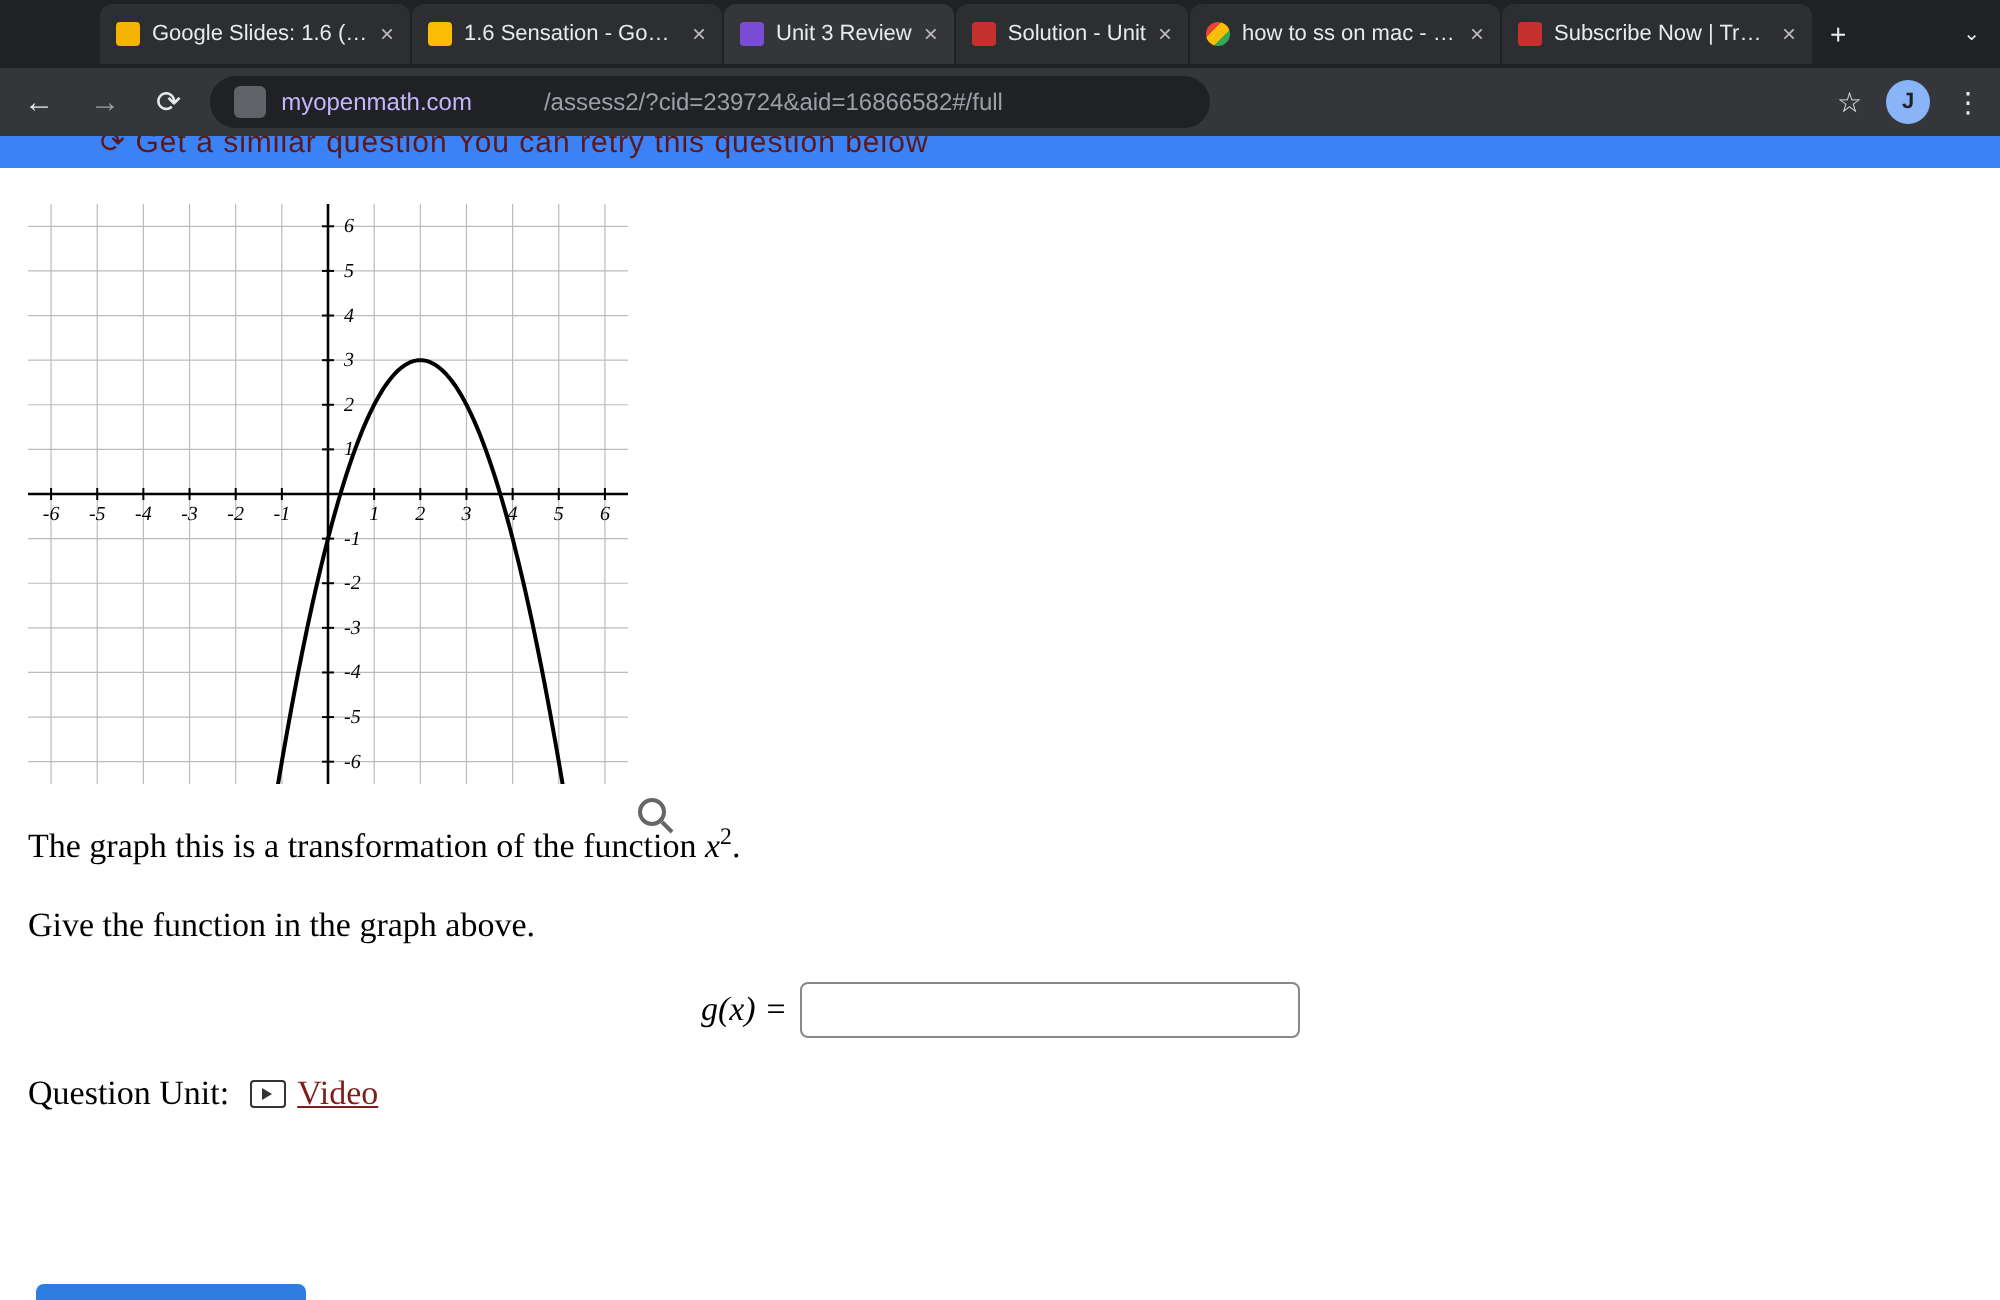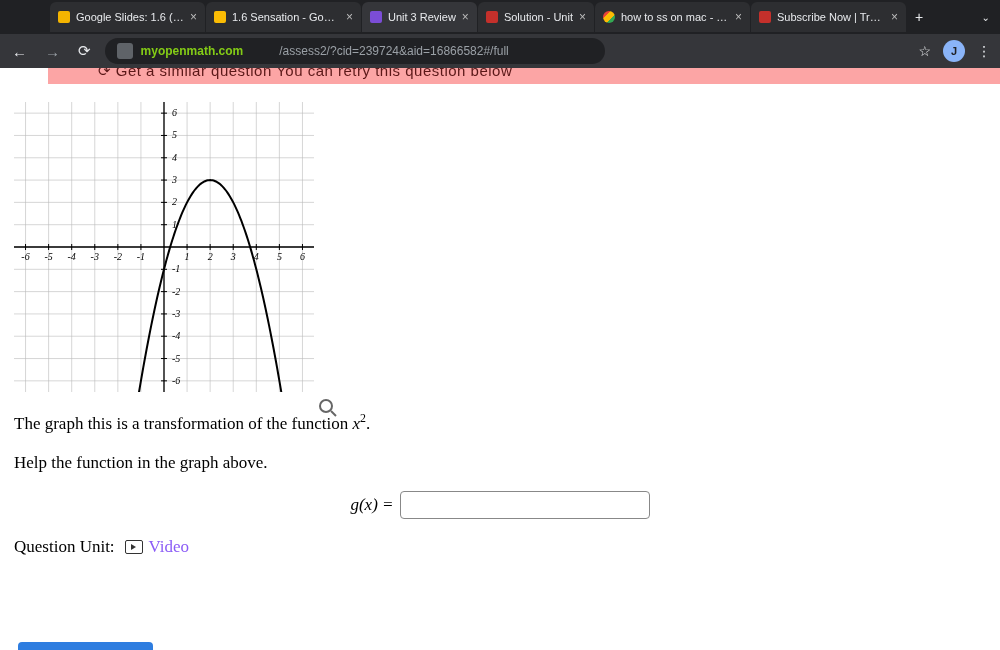"myopenmath.com" .url-host { color: #84cc16 -> #c4b5fd; font-weight: bold -> none }
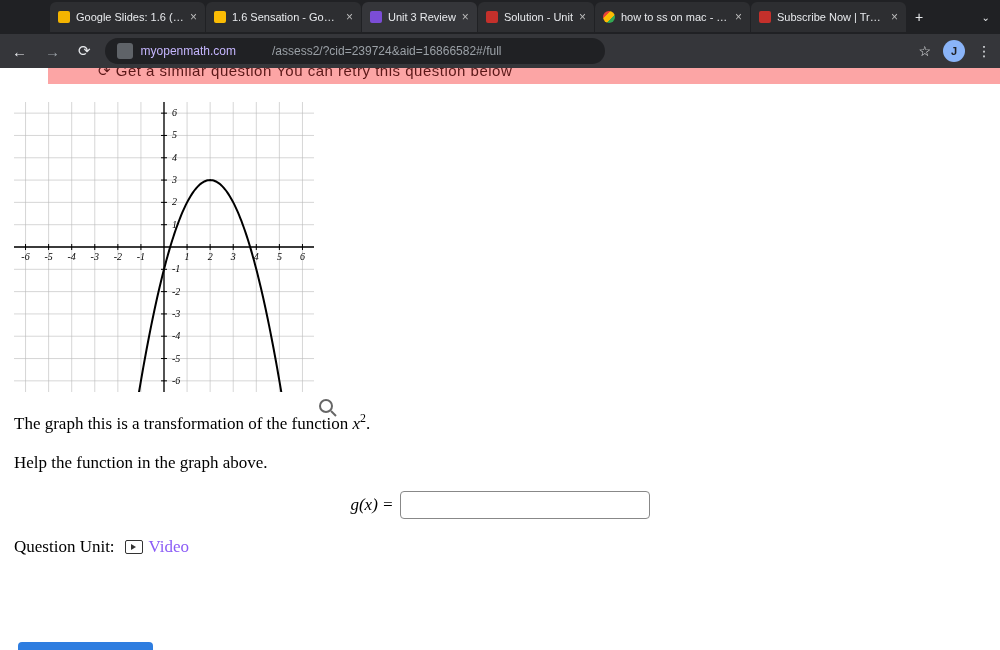"⟳ Get a similar question" .banner-frag { background: #fca5a5 -> #3b82f6; margin-left: 48px -> none }
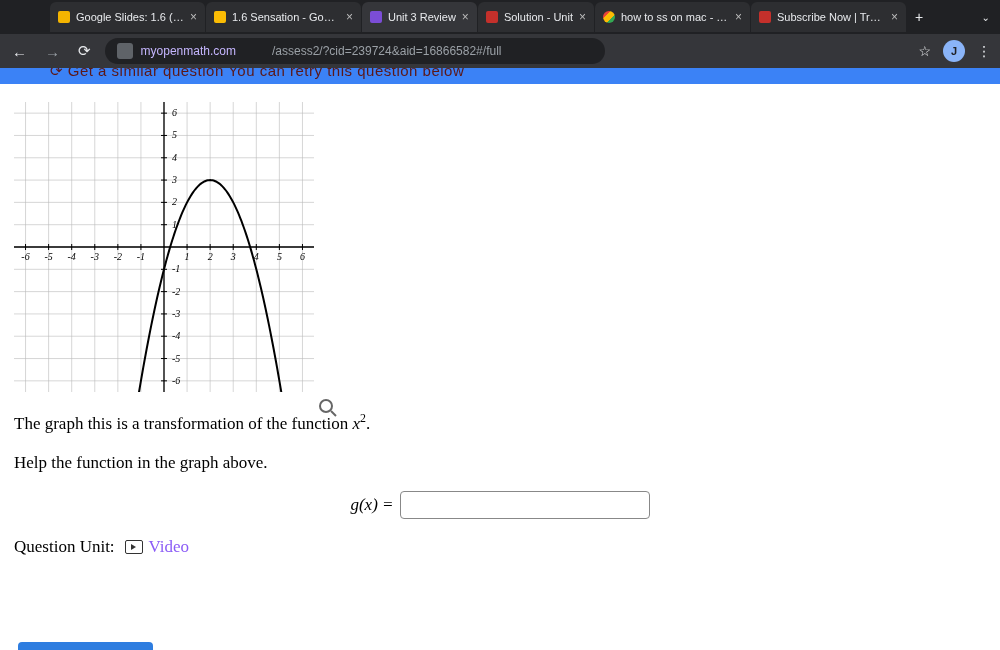"Help the function in the" p.qtext { text: Help -> Give }
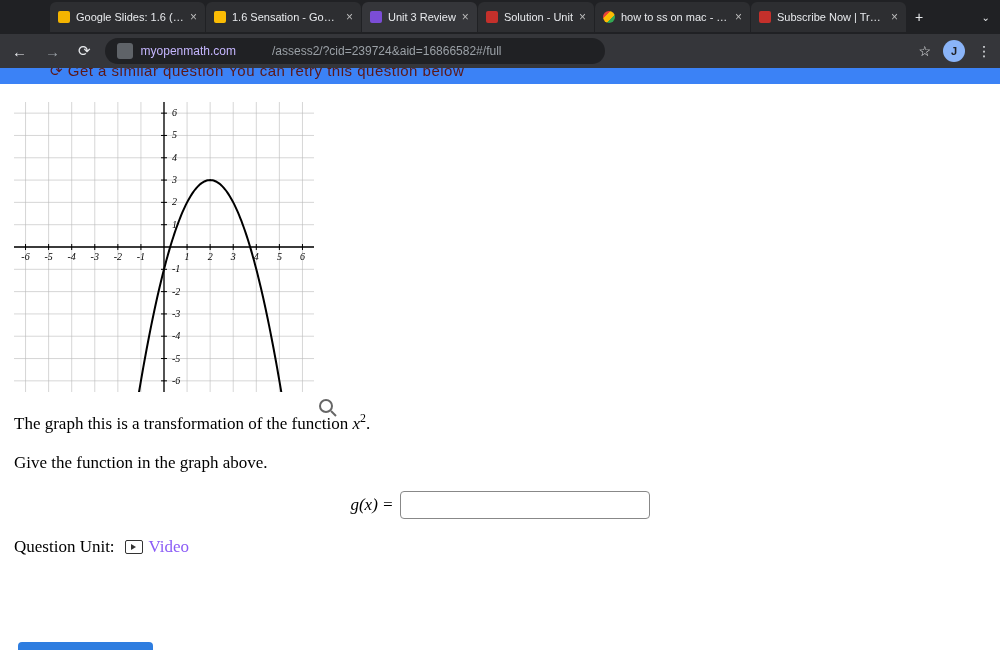"Video" .video-link { color: #8b5cf6 -> #7f1d1d; text-decoration: none -> underline }
